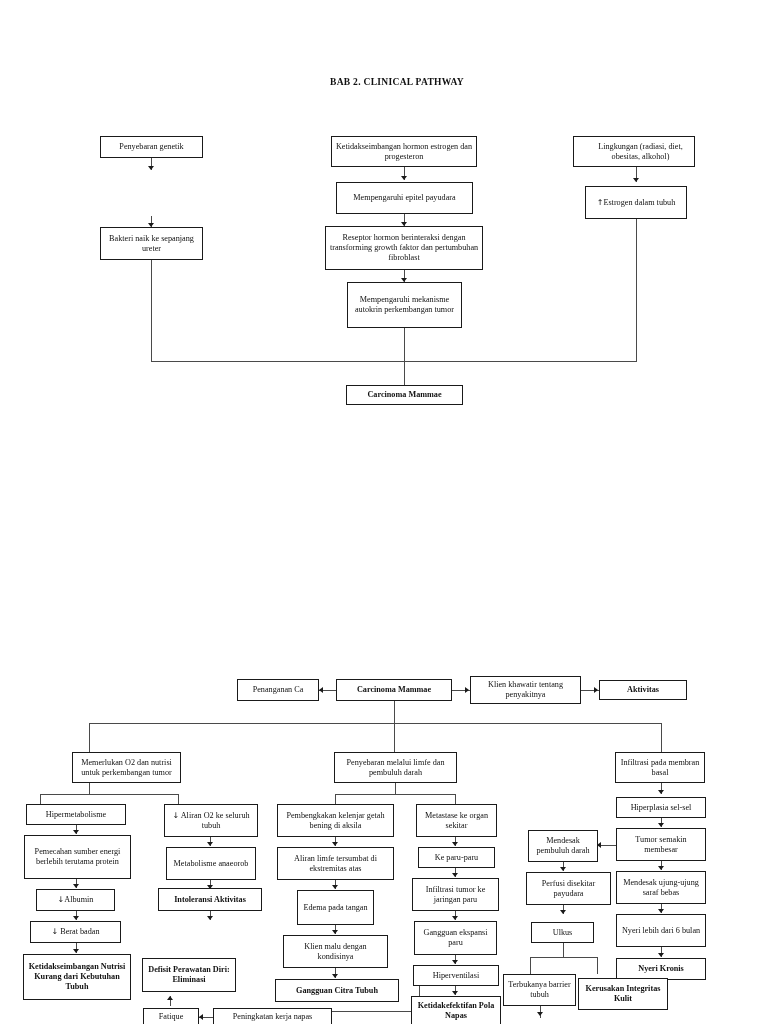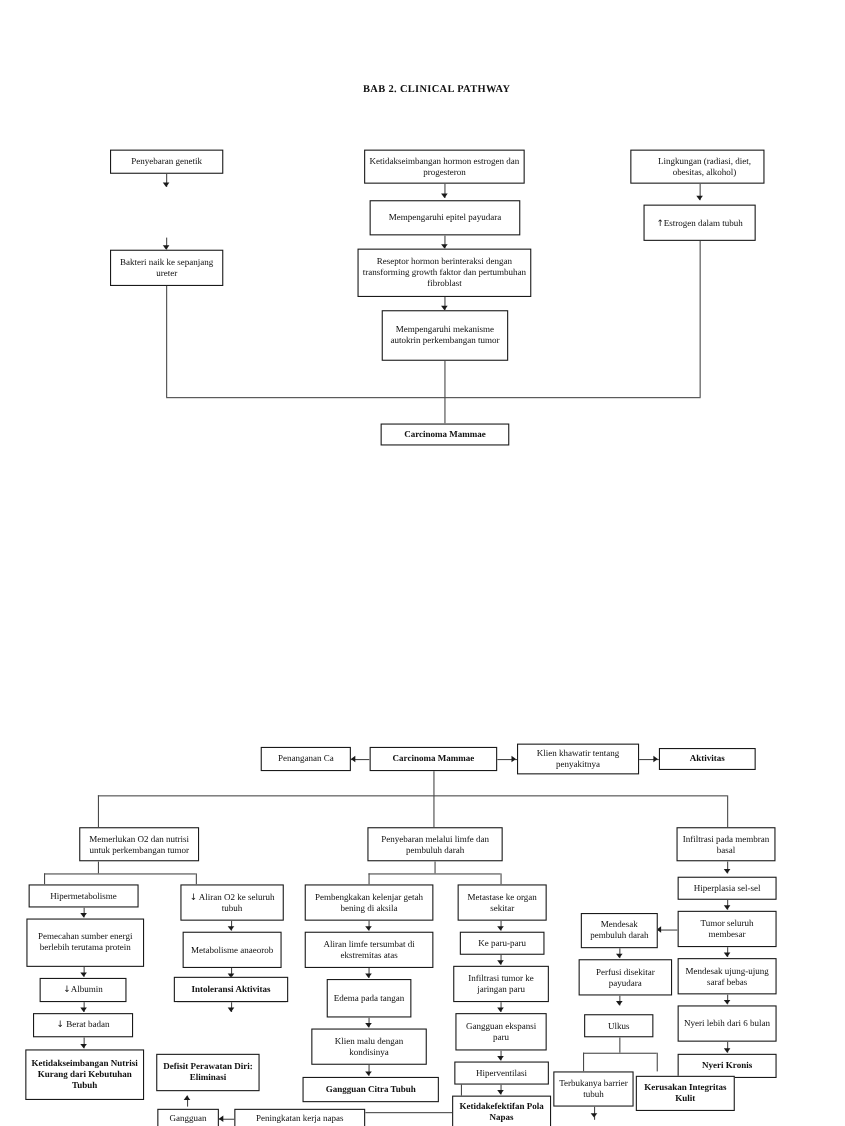"Tumor seluruh membesar" span.txt { text: seluruh -> semakin }
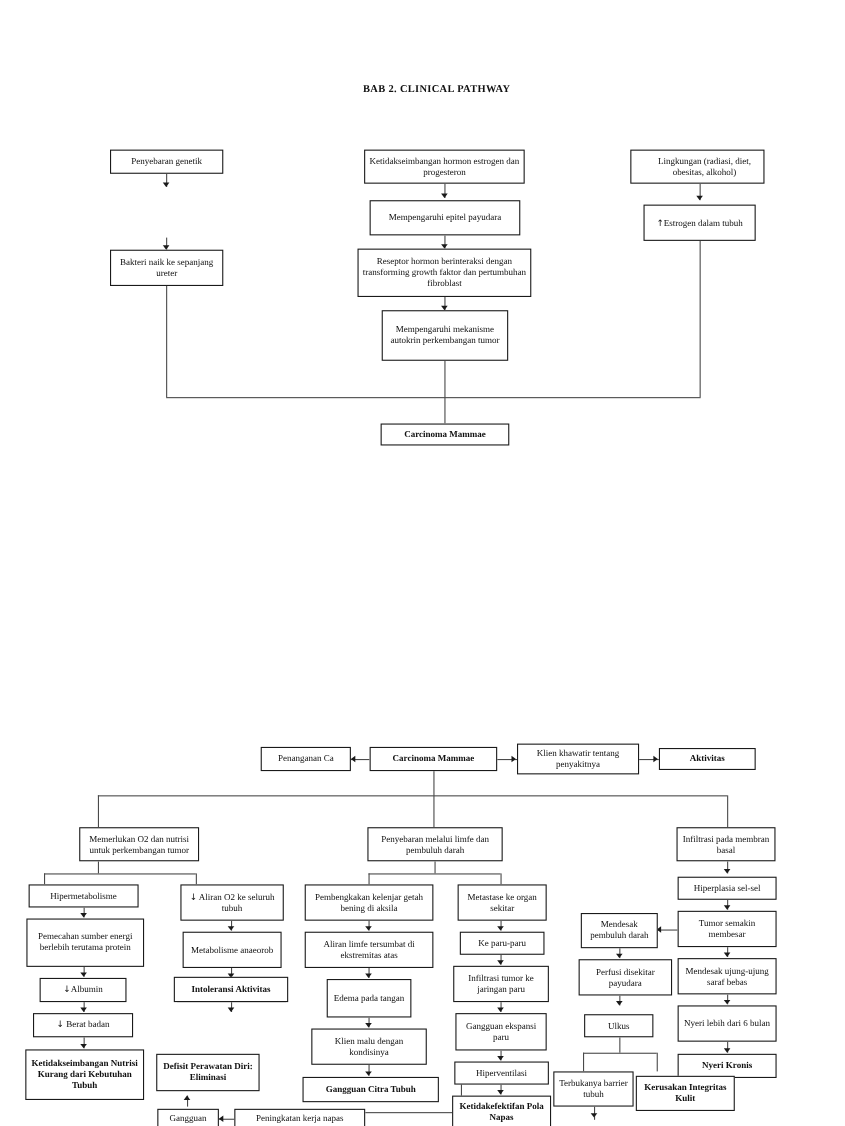"Gangguan" span.txt { text: Gangguan -> Fatique }
